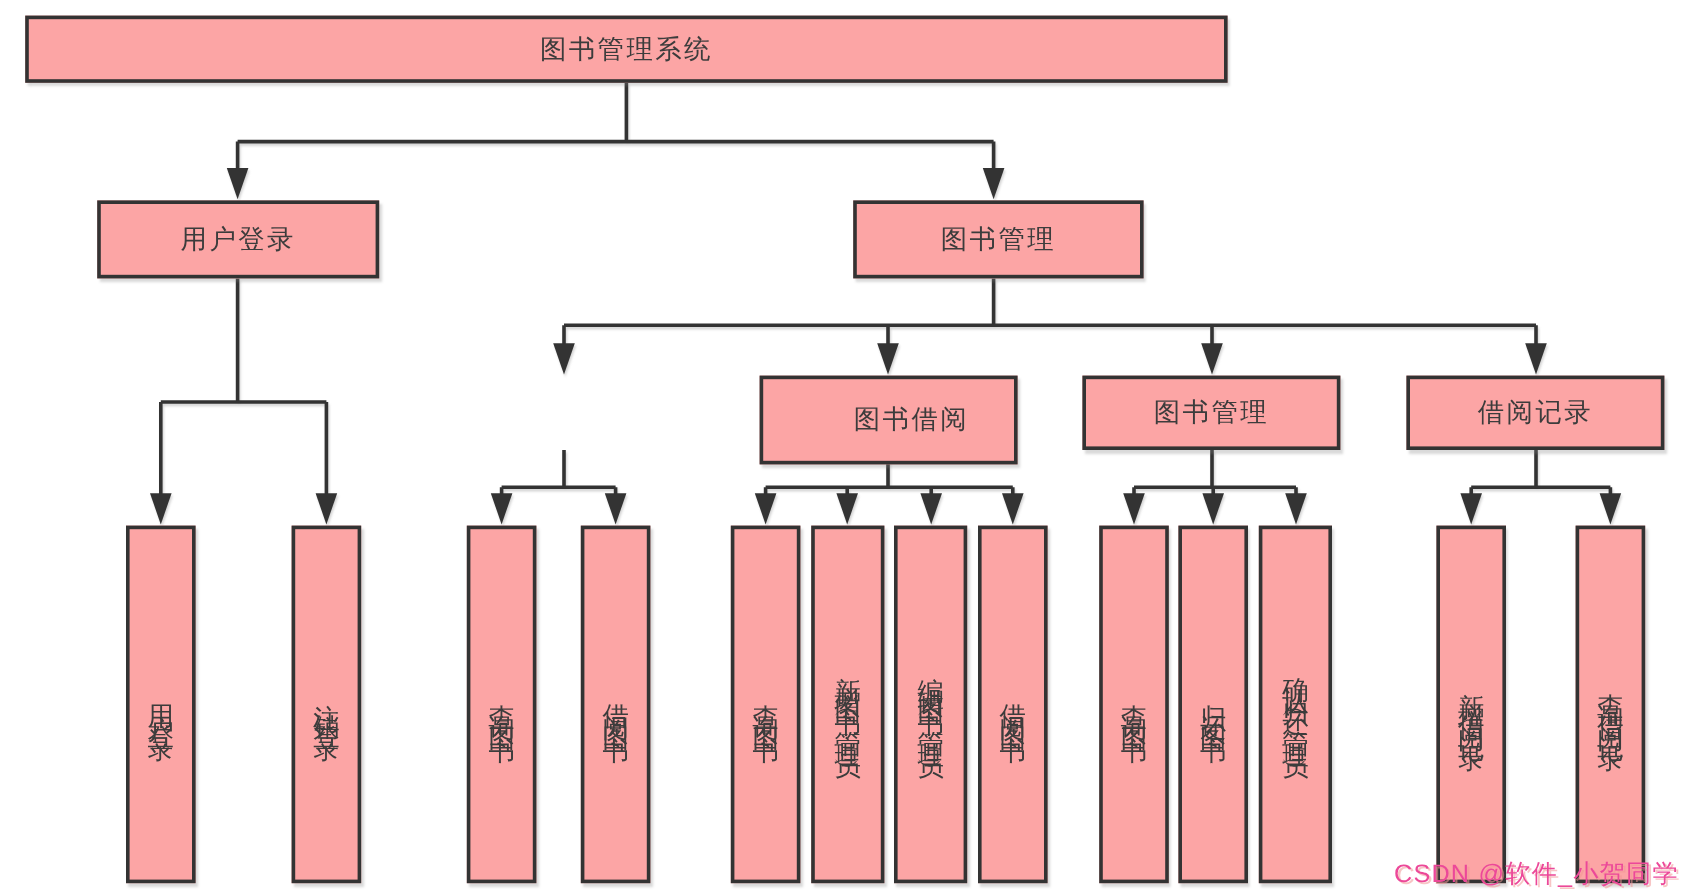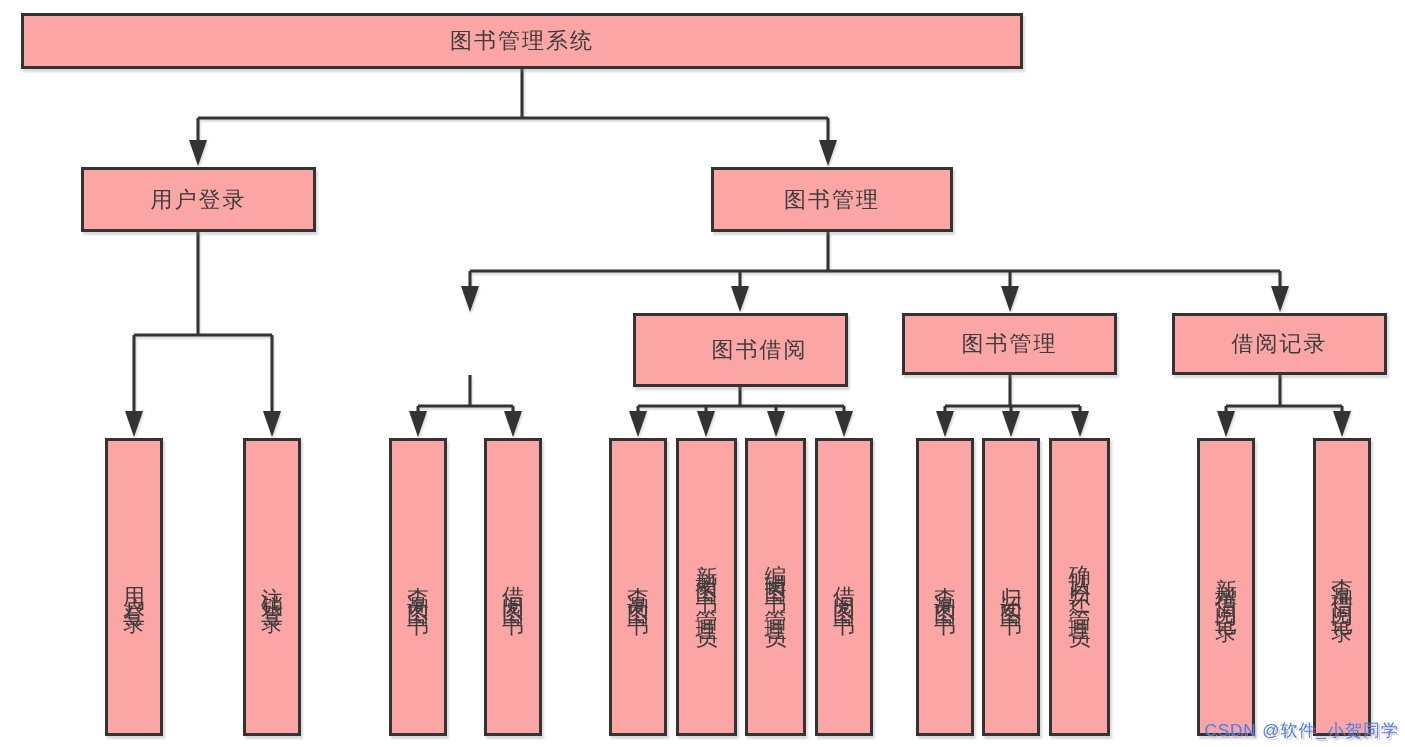"CSDN @软件_小贺同学" #watermark { color: #3b82f6 -> #ec4899; font-size: 17px -> 21px }
